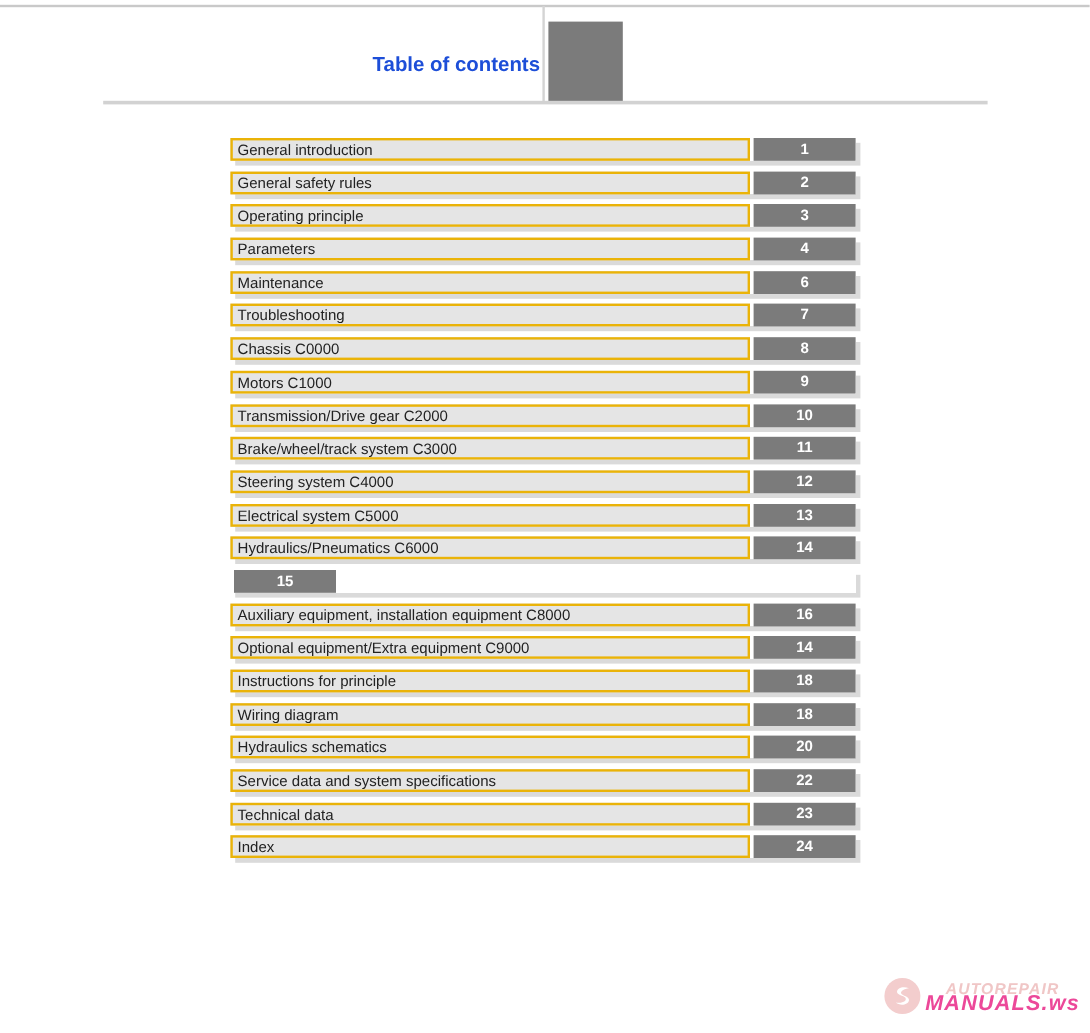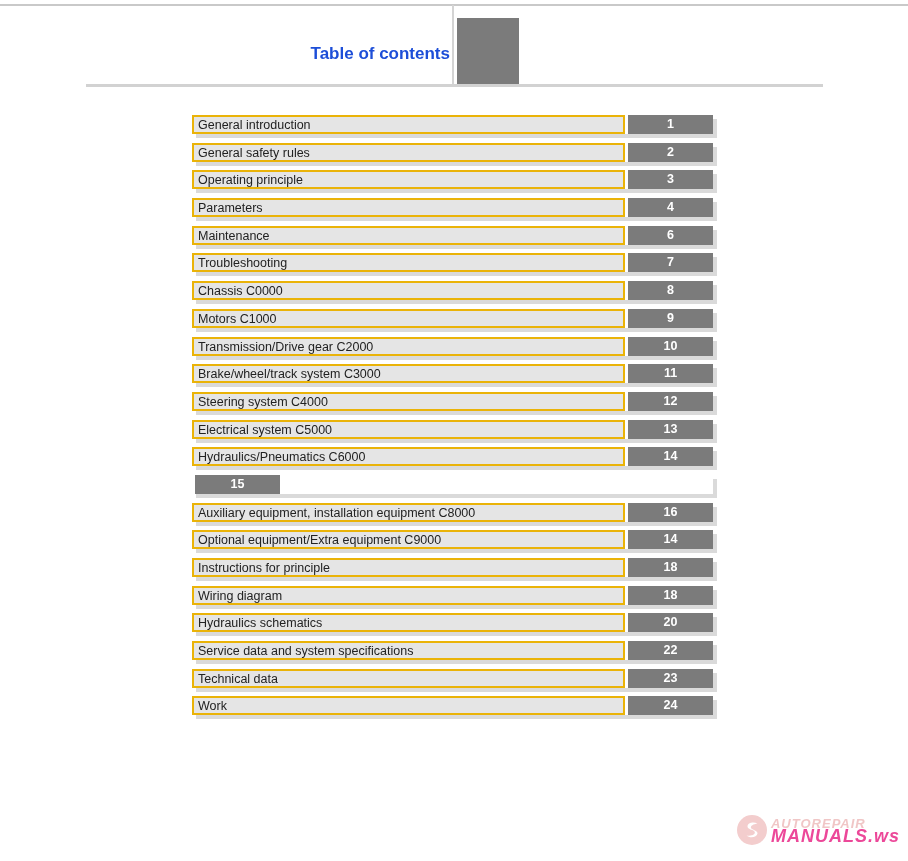"Work" div.toc-label { text: Work -> Index }
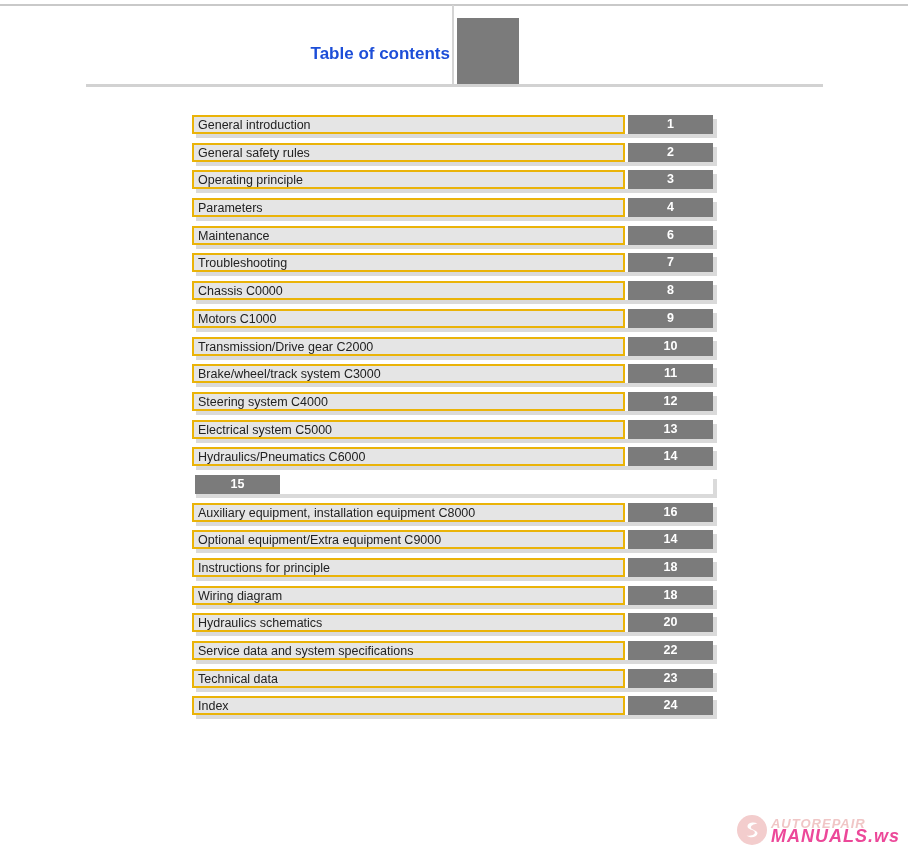"AUTOREPAIR" .watermark { text-align: none -> center }
